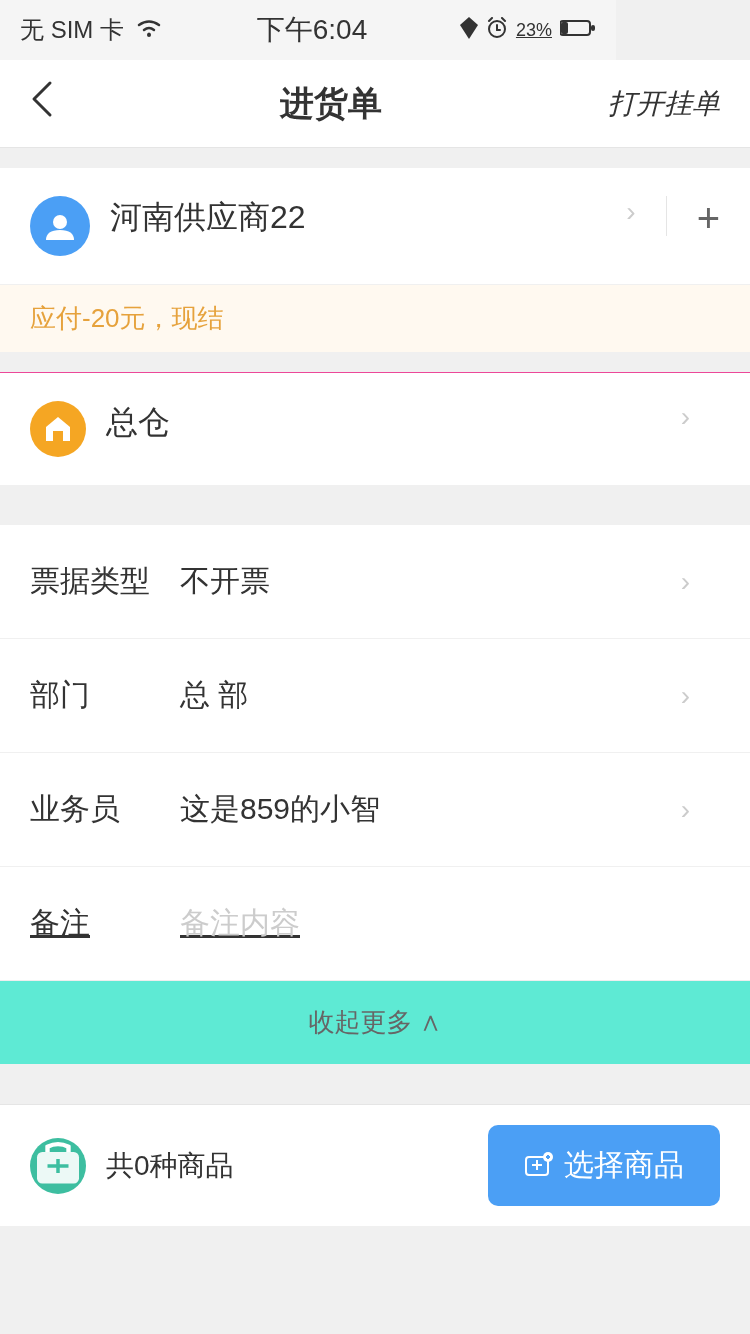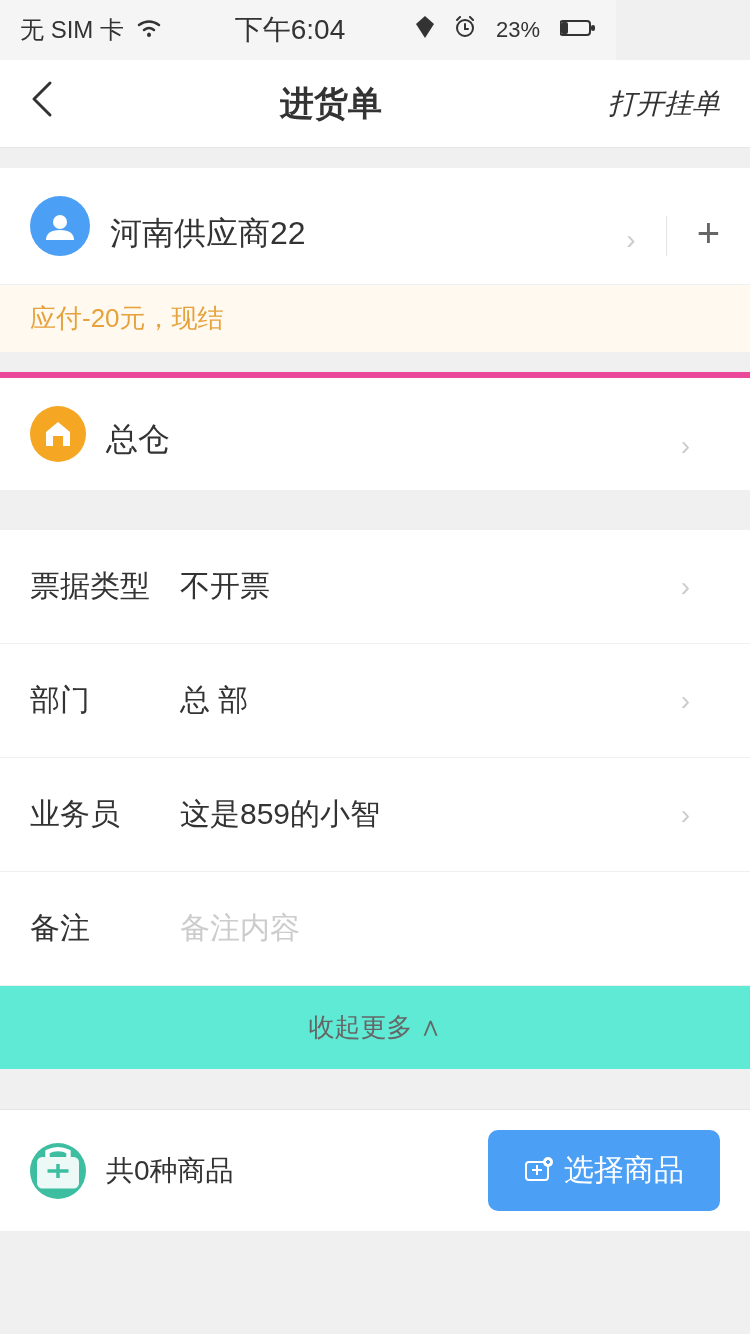"23%" .status-right { font-size: 22px -> 18px; gap: 20px -> 8px; text-decoration: none -> underline }
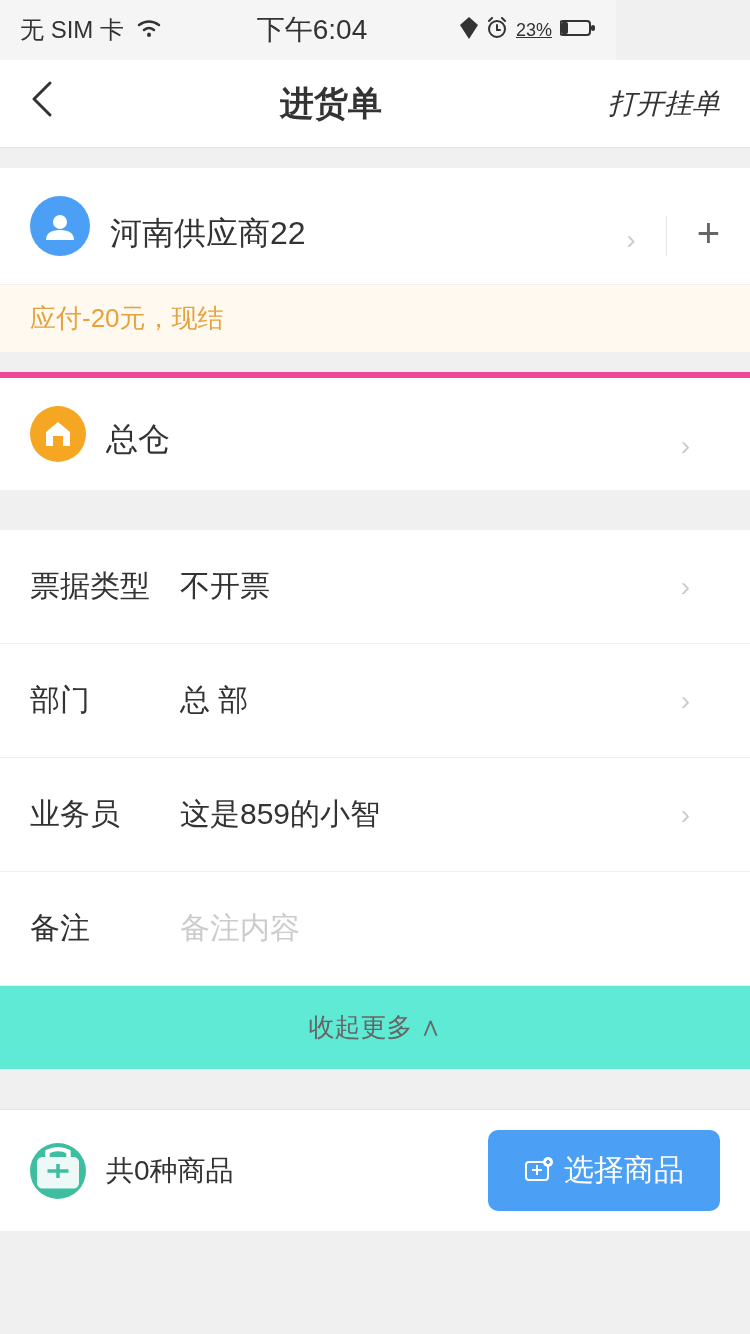"河南供应商22" .supplier-row { align-items: flex-end -> flex-start }
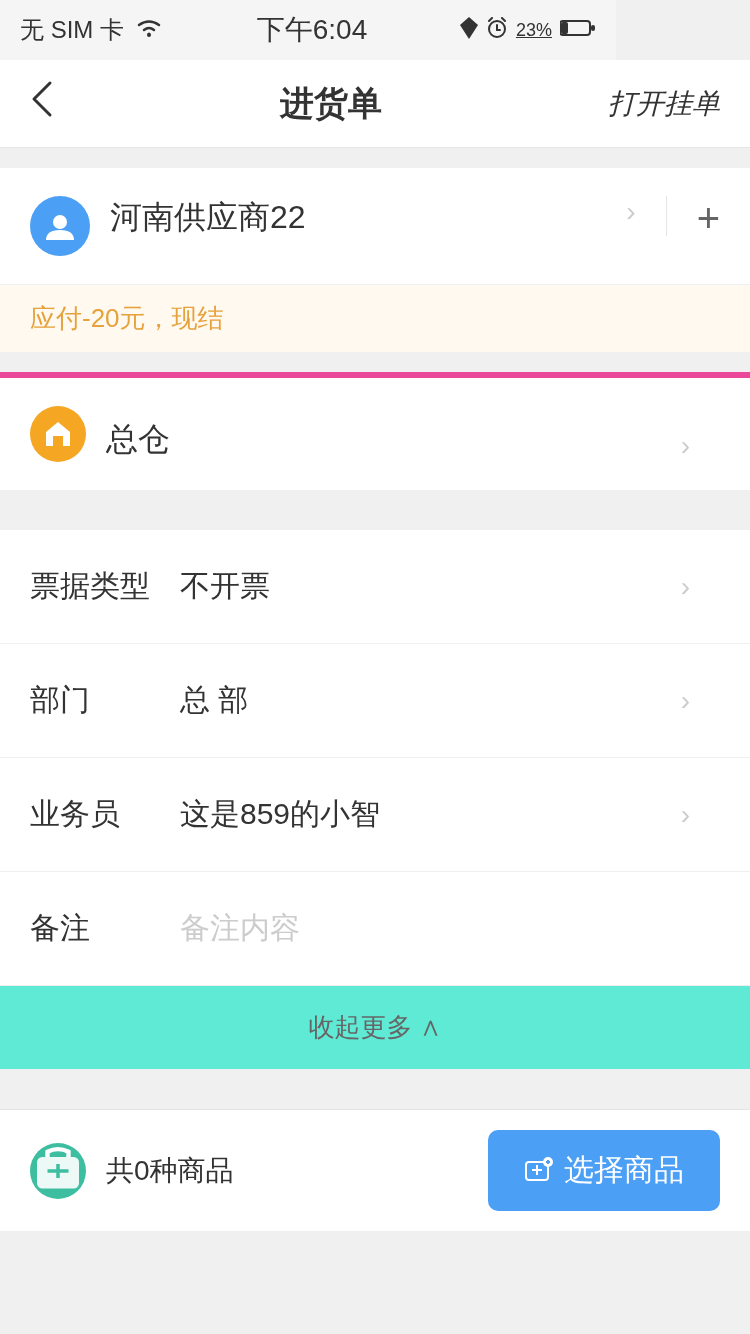"总仓" .warehouse-row { align-items: flex-end -> flex-start; border-top: 6px solid #ec4899 -> 1px solid #ec4899 }
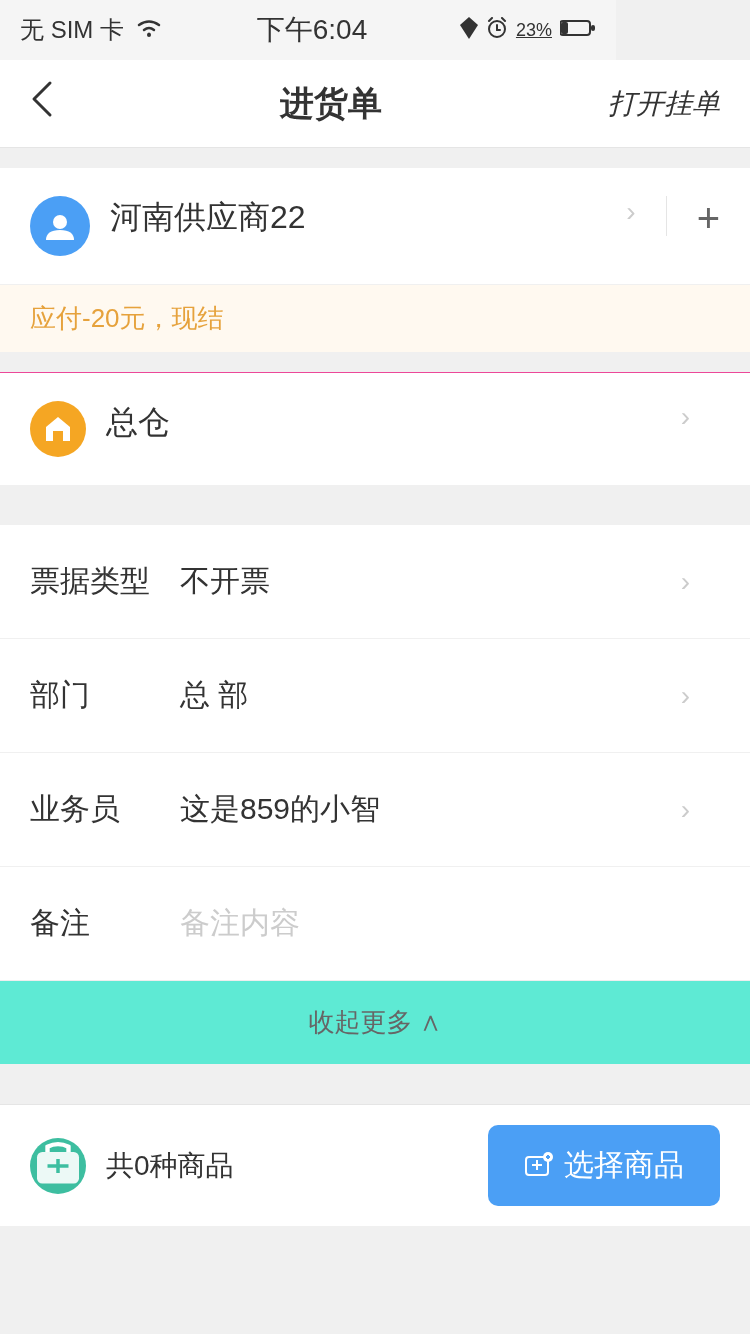"备注" .form-row:last-child { text-decoration: none -> underline }
